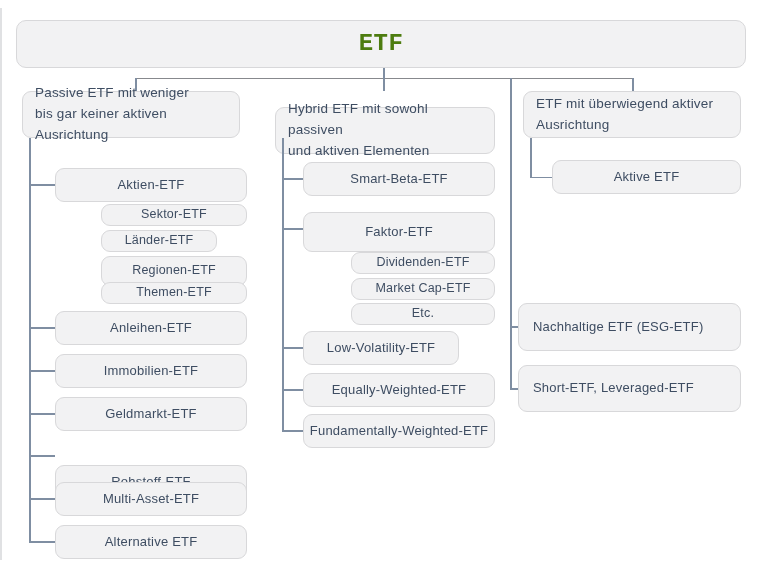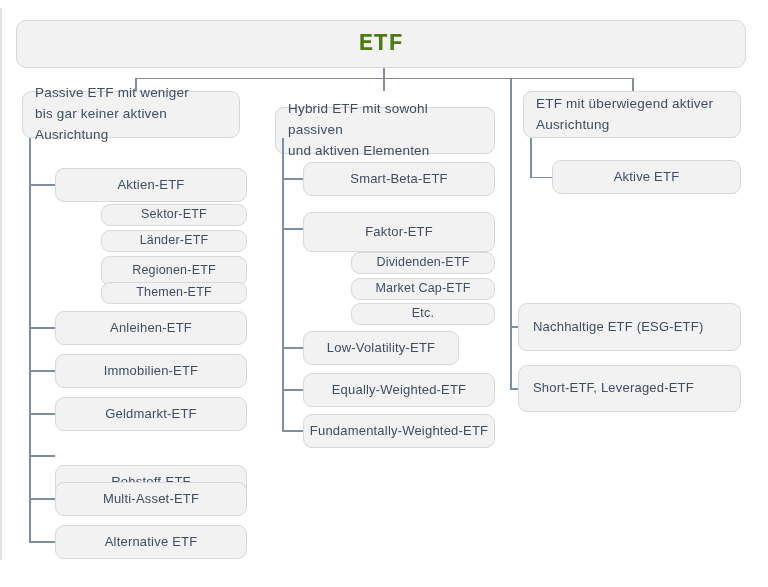"Länder-ETF" div.node { width: 146px -> 116px }
